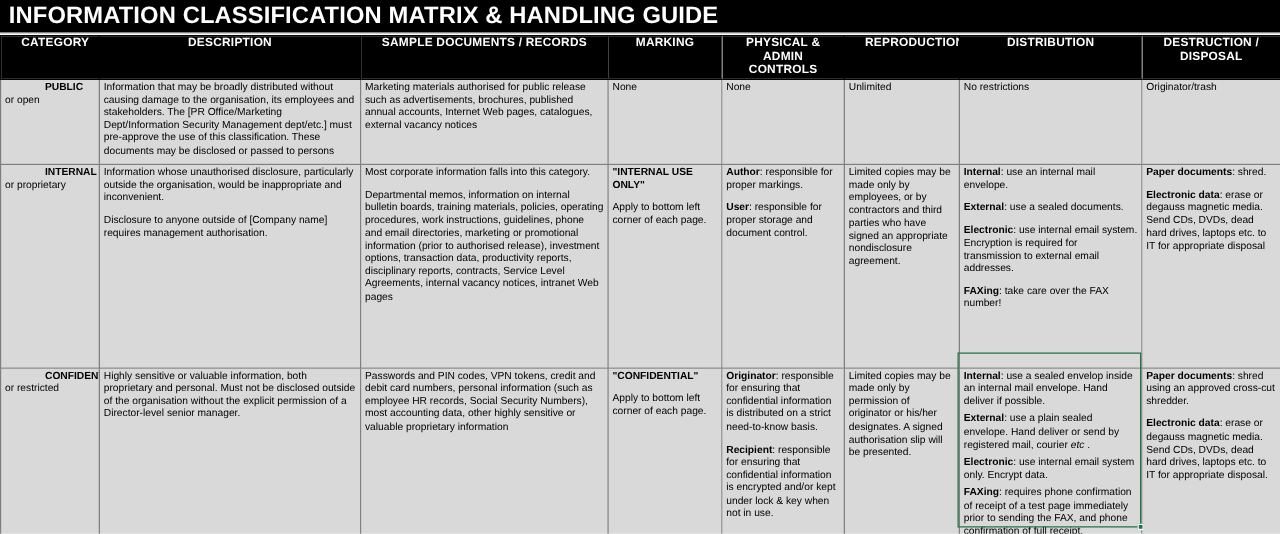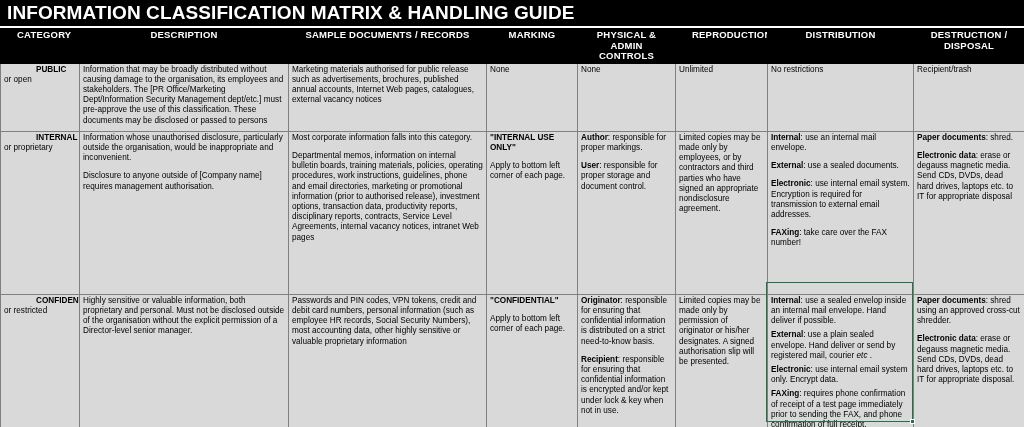"Recipient/trash" p.tight { text: Recipient/trash -> Originator/trash }
